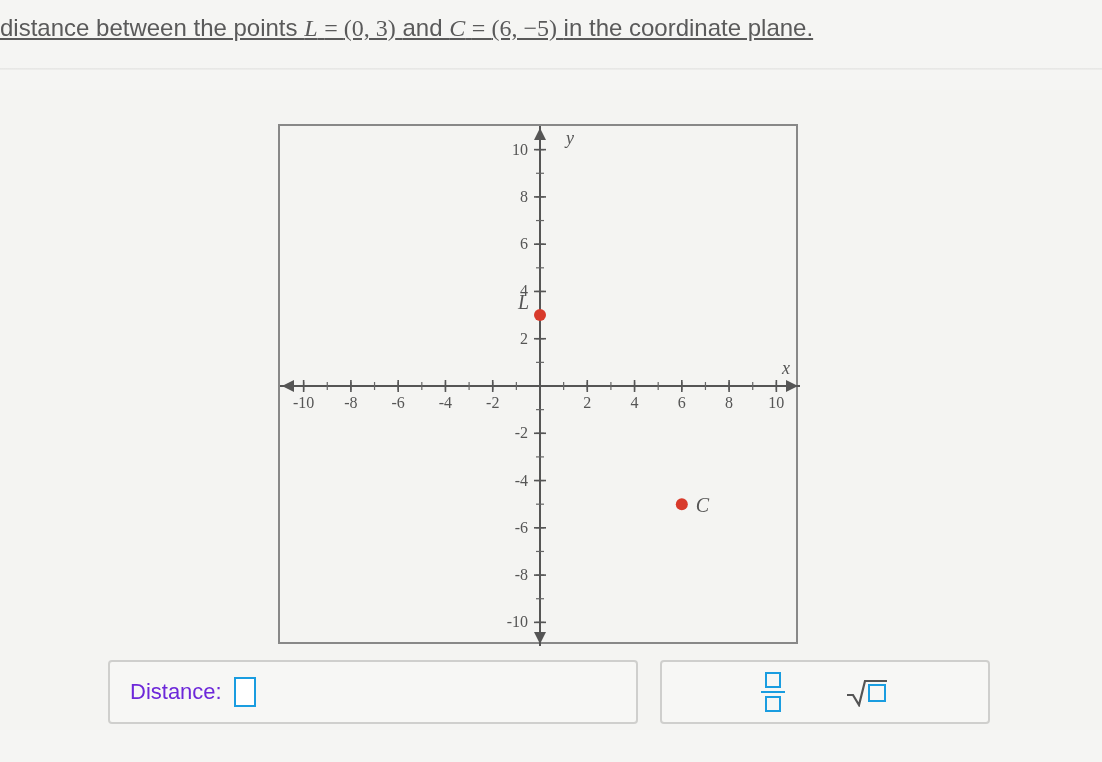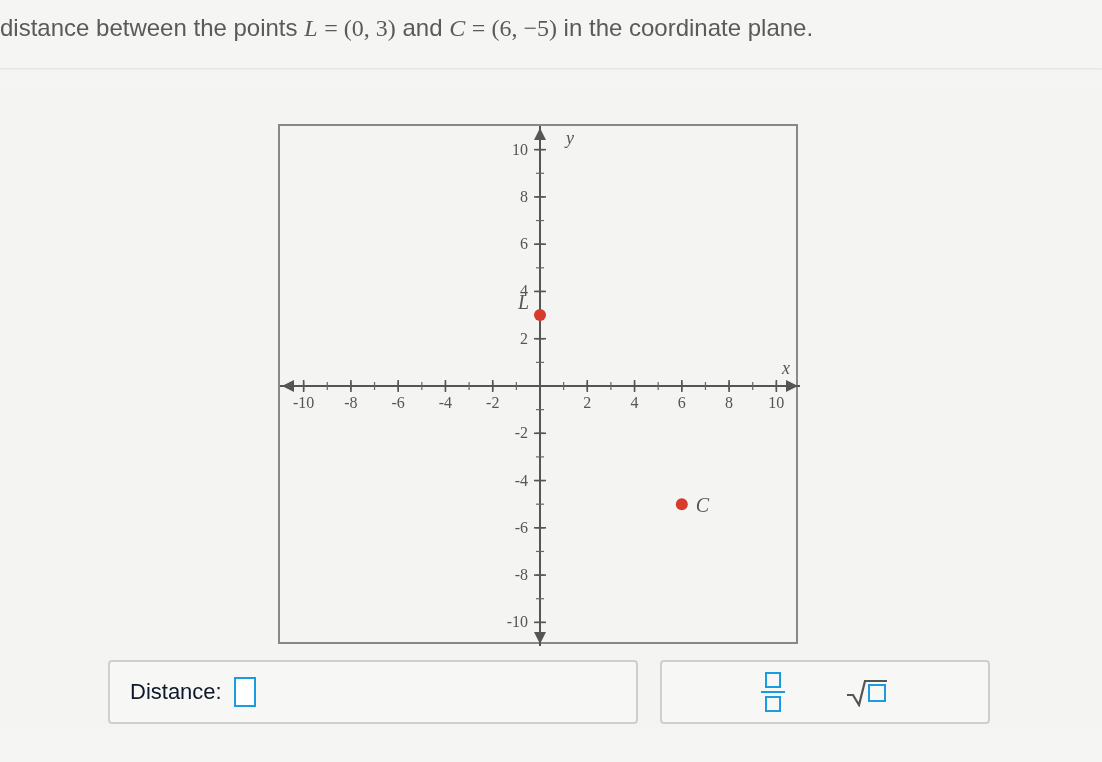"distance between the points L" .question-line { text-decoration: none -> underline }
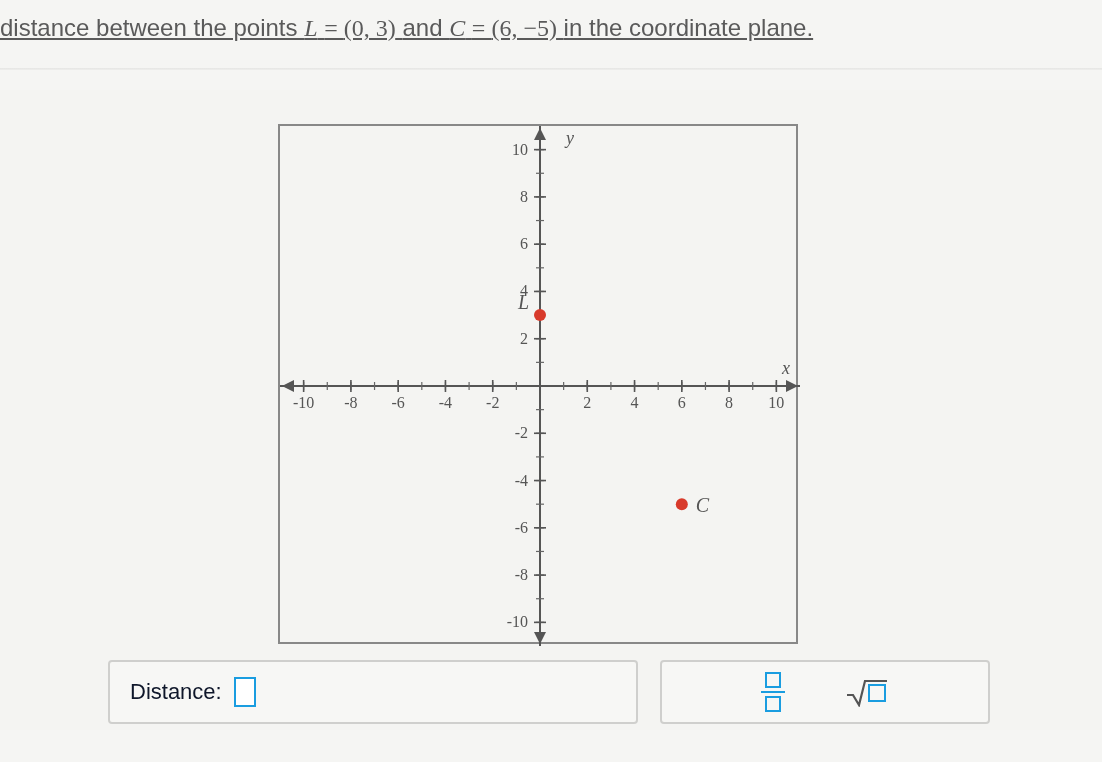"Distance:" .answer-label { color: #0f172a -> #6d28d9 }
